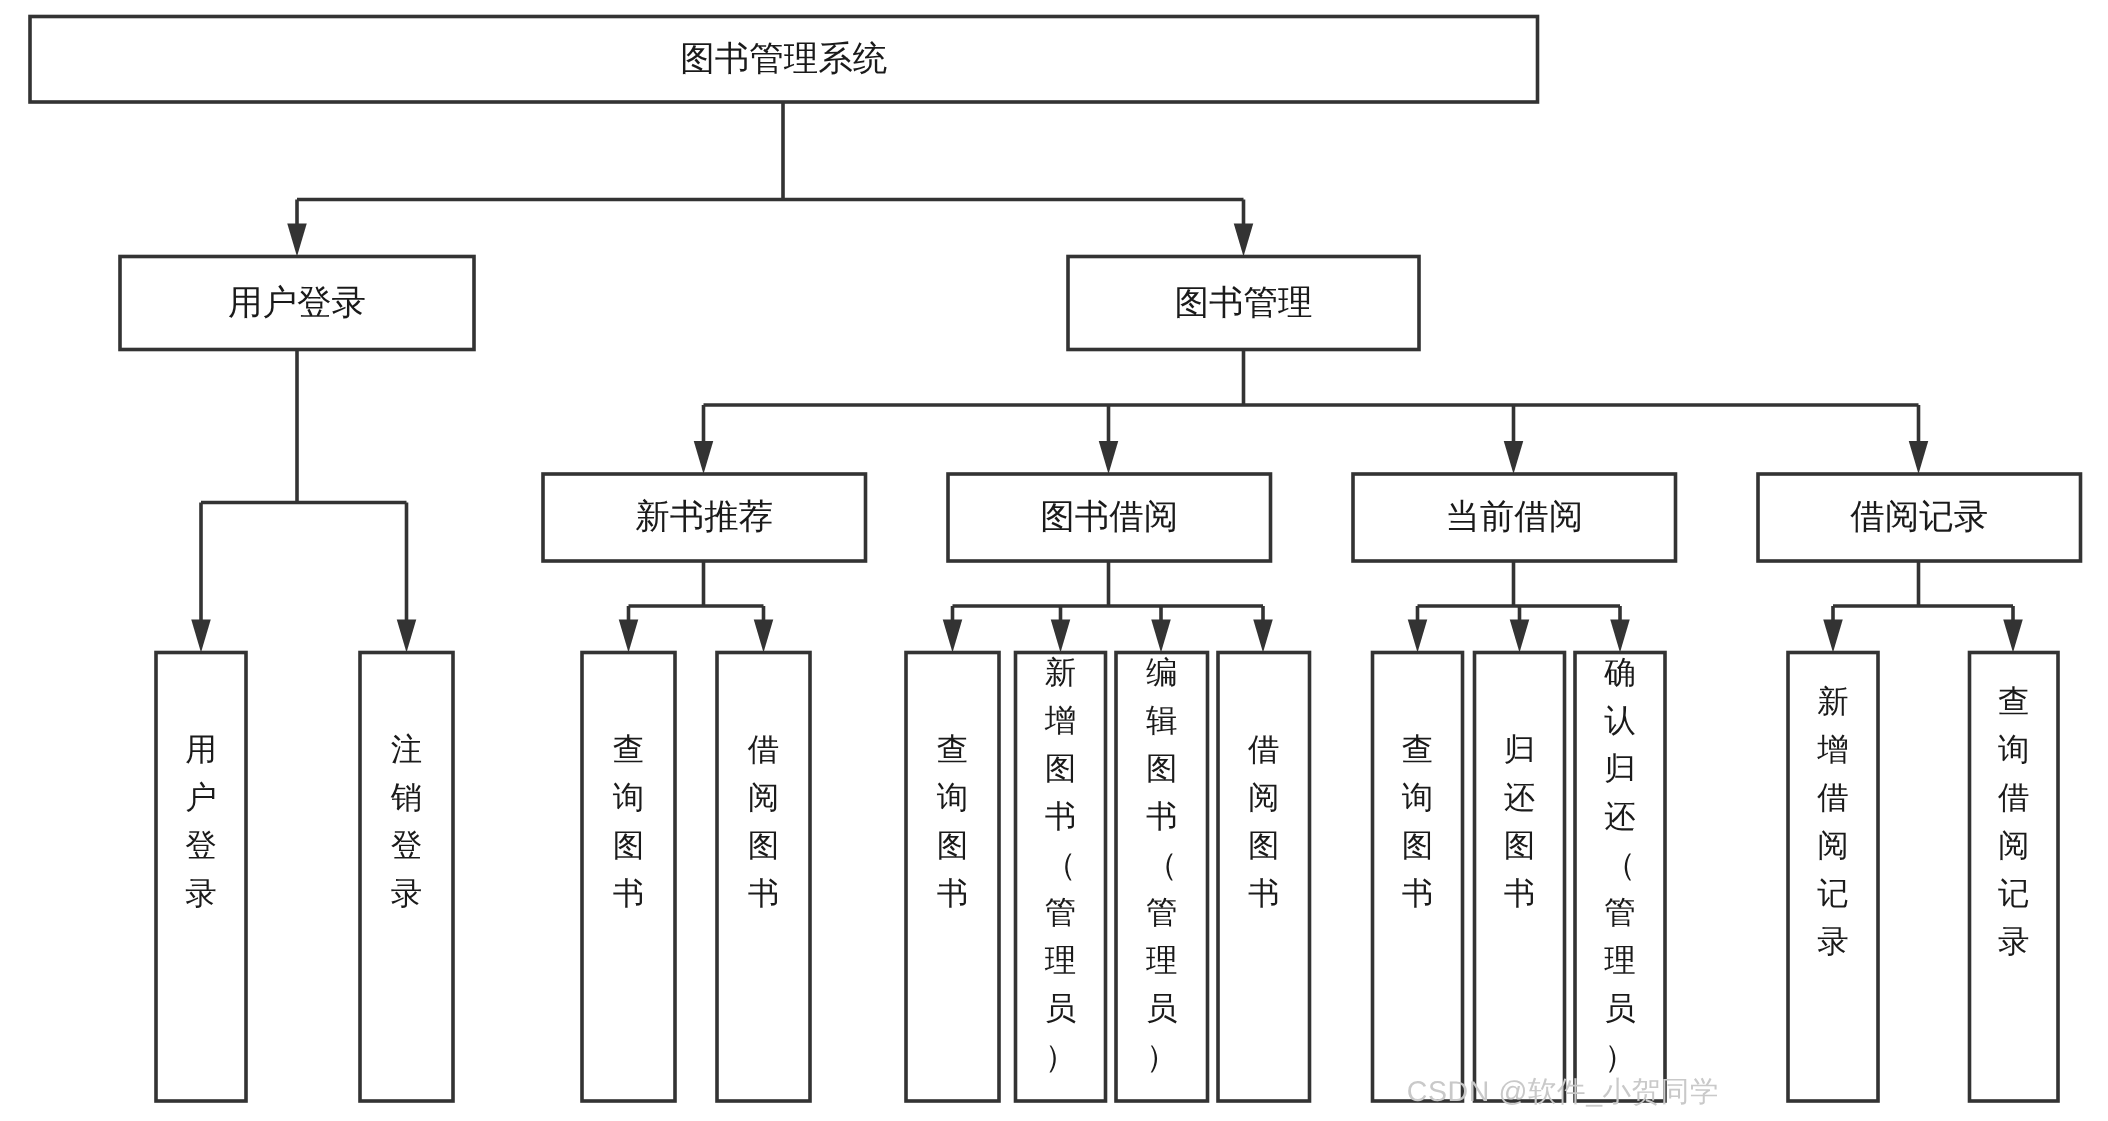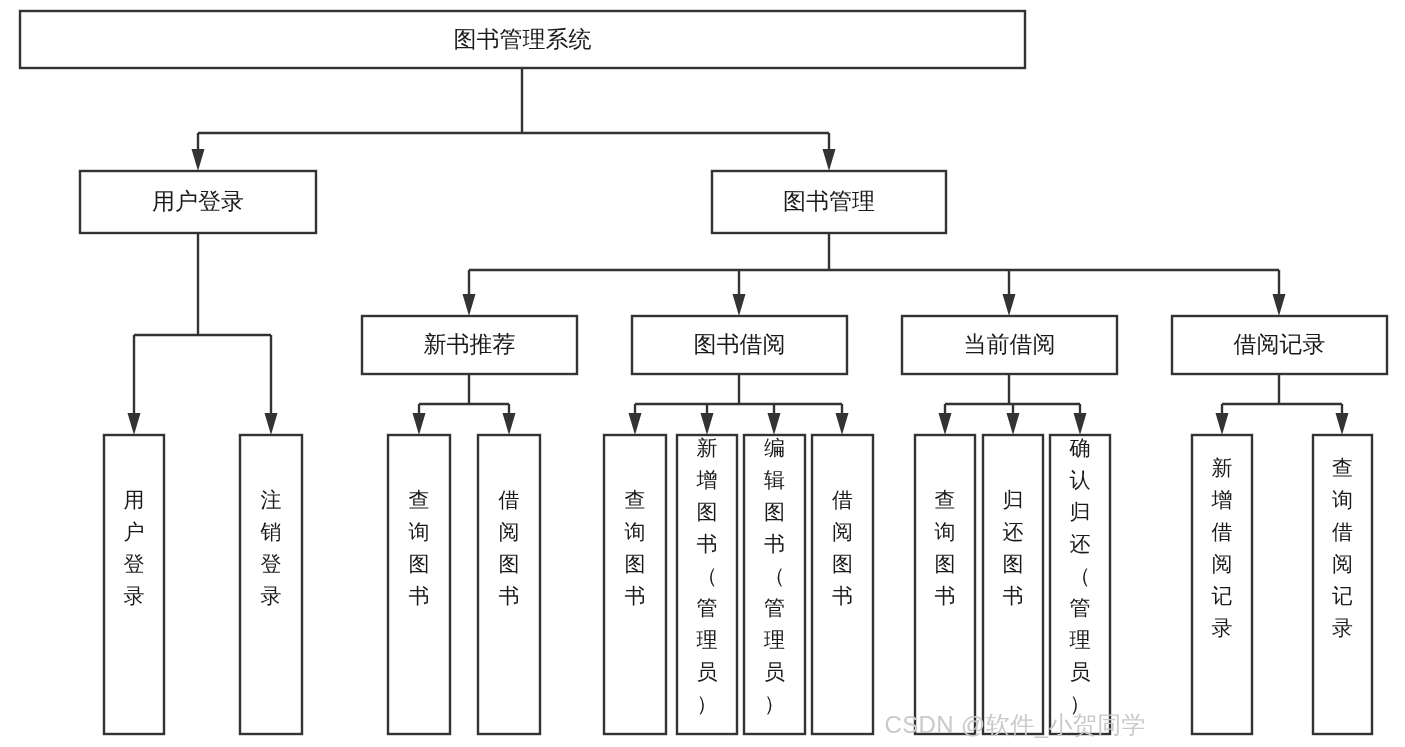"CSDN @软件_小贺同学" .watermark { font-size: 24px -> 19px }
